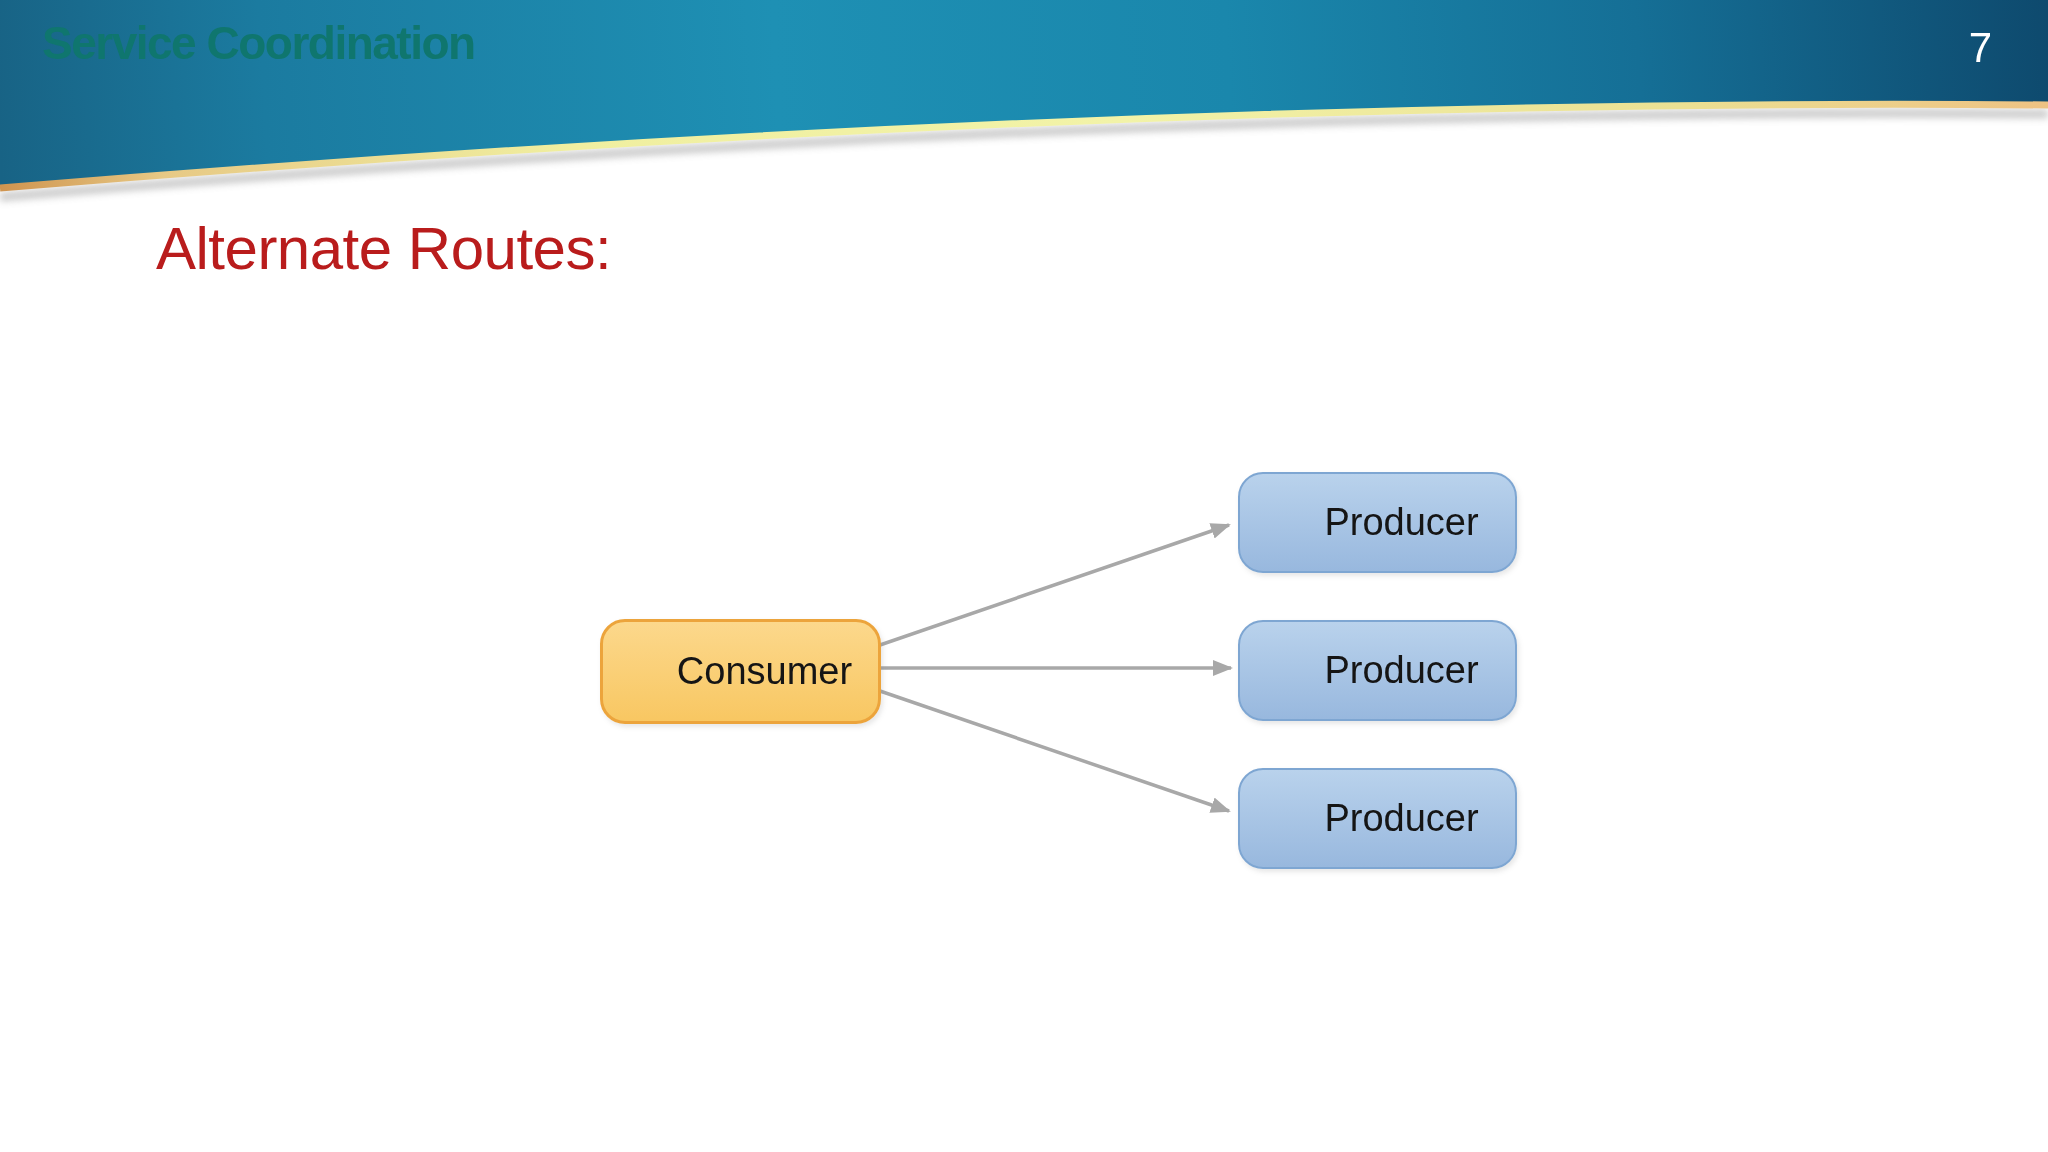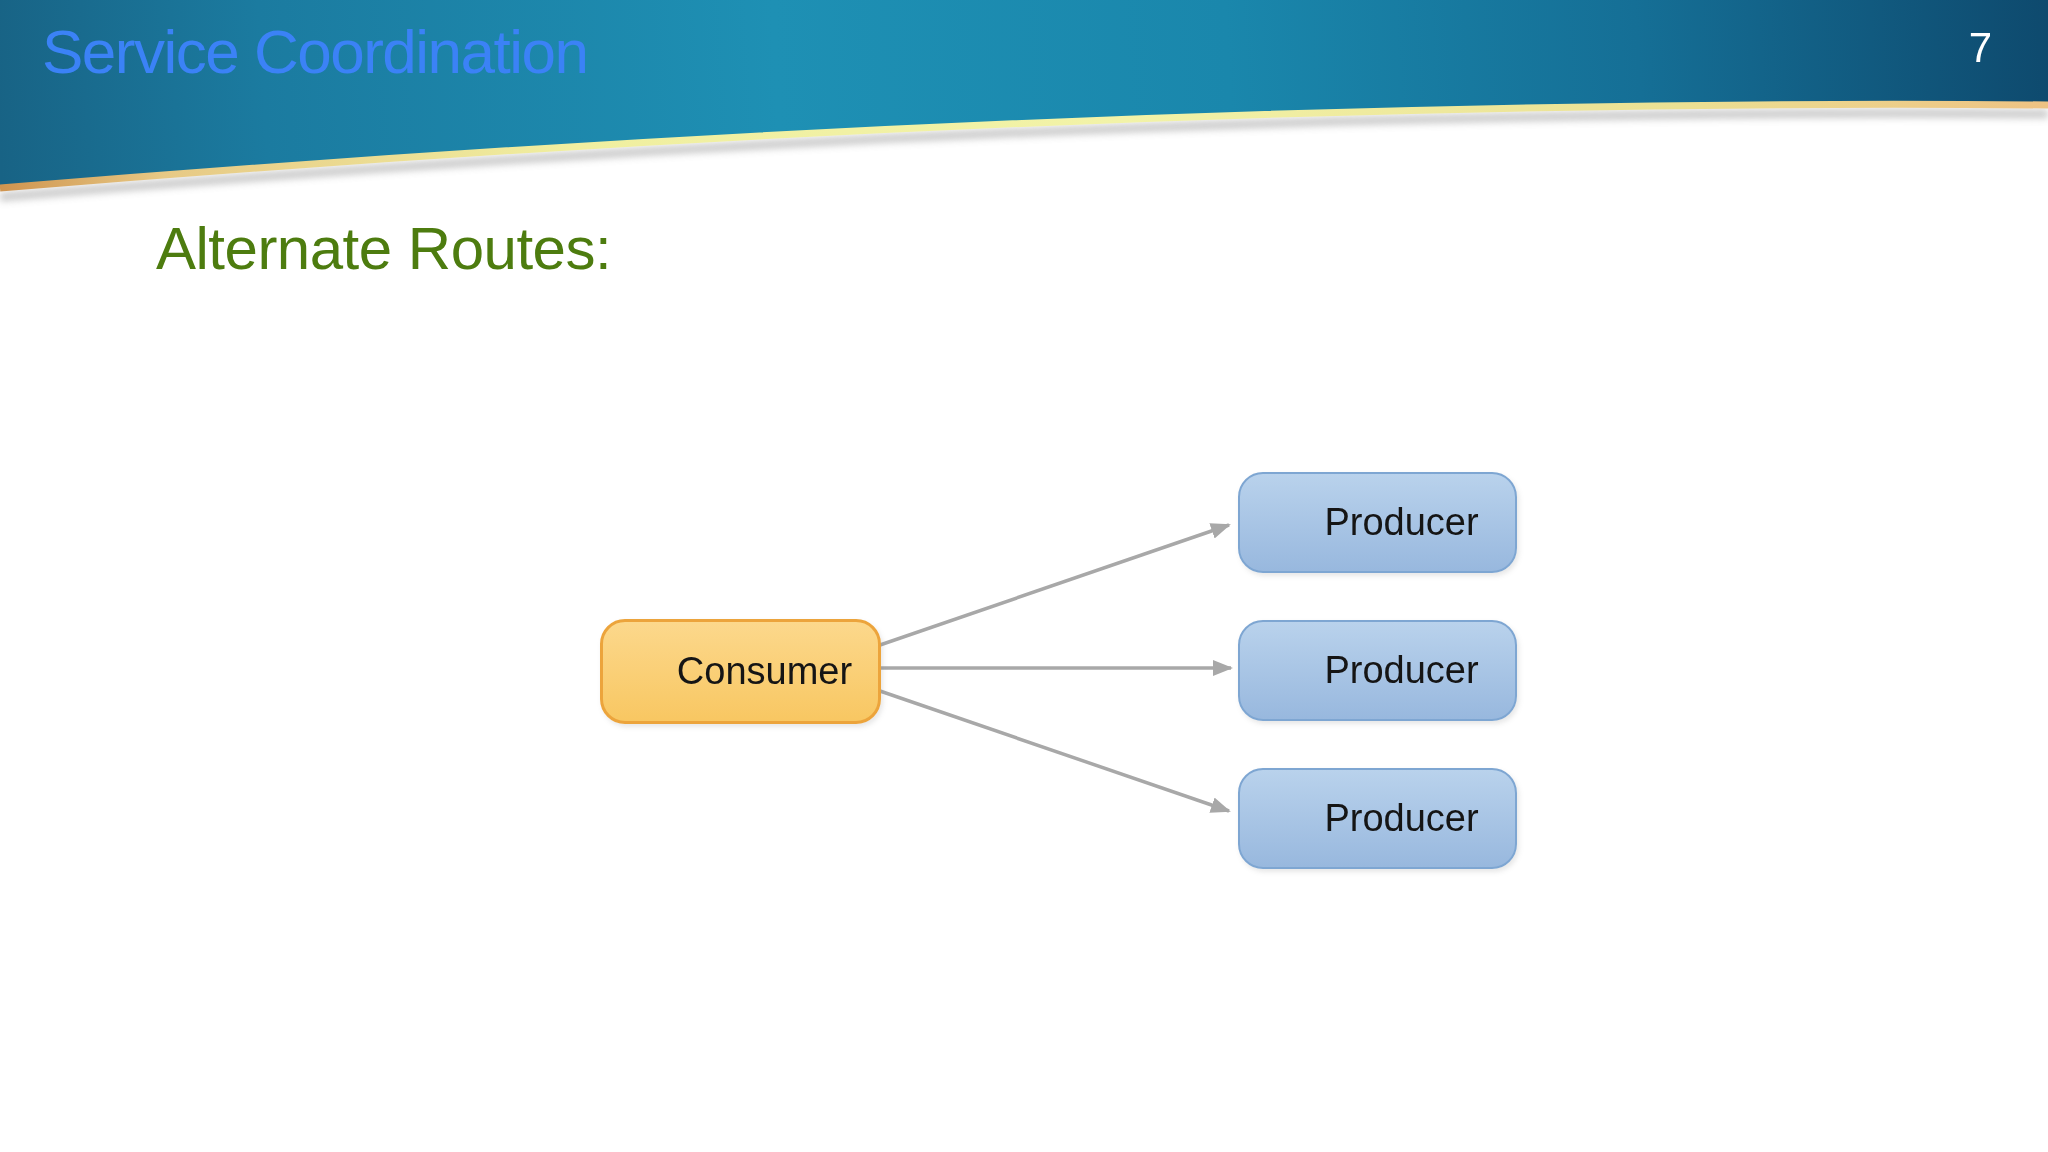"Service Coordination" .slide-title { color: #3b82f6 -> #0f766e; font-size: 62px -> 46px; font-weight: 400 -> 700 }
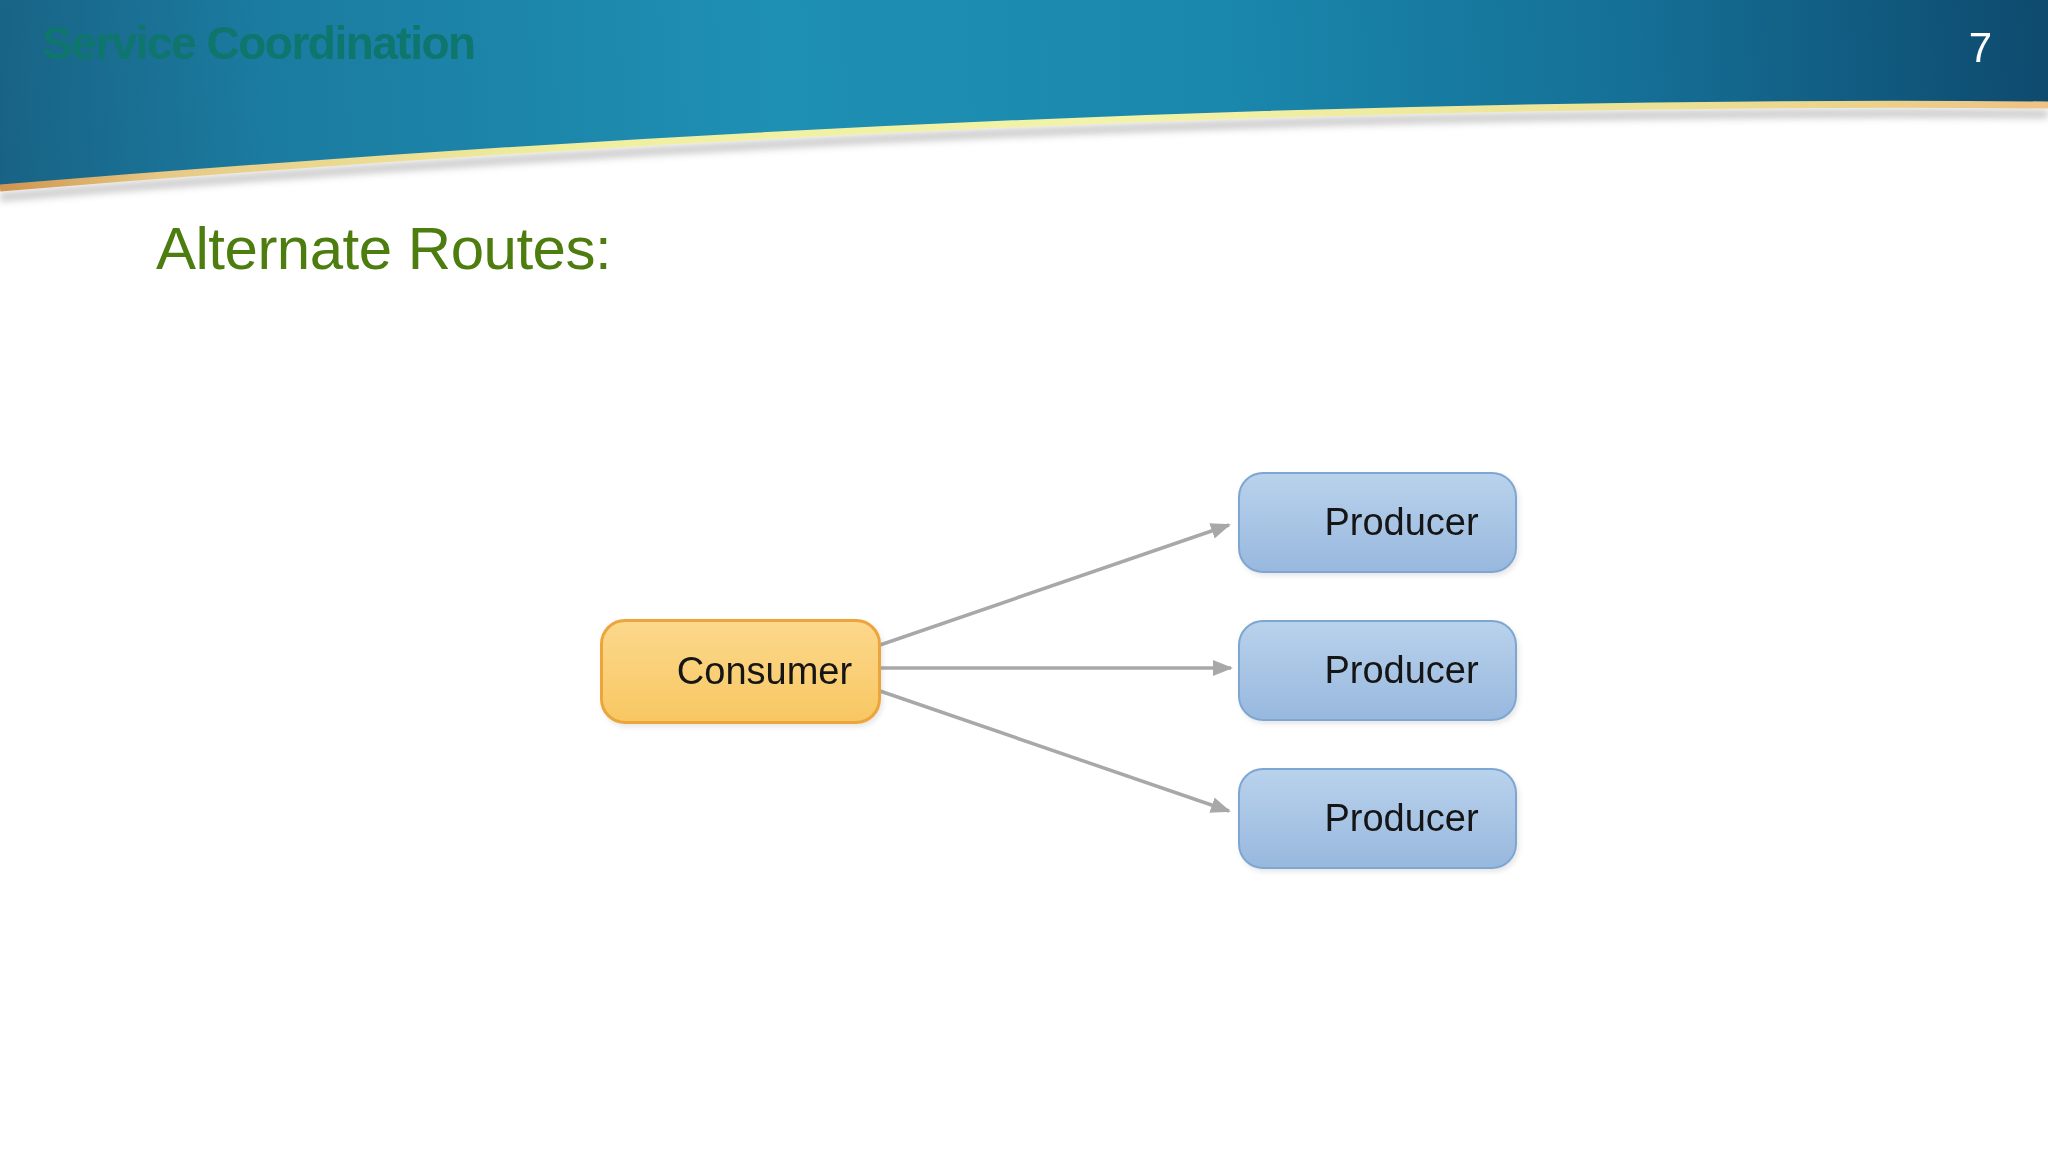"Alternate Routes:" .heading { color: #4d7c0f -> #b91c1c }
